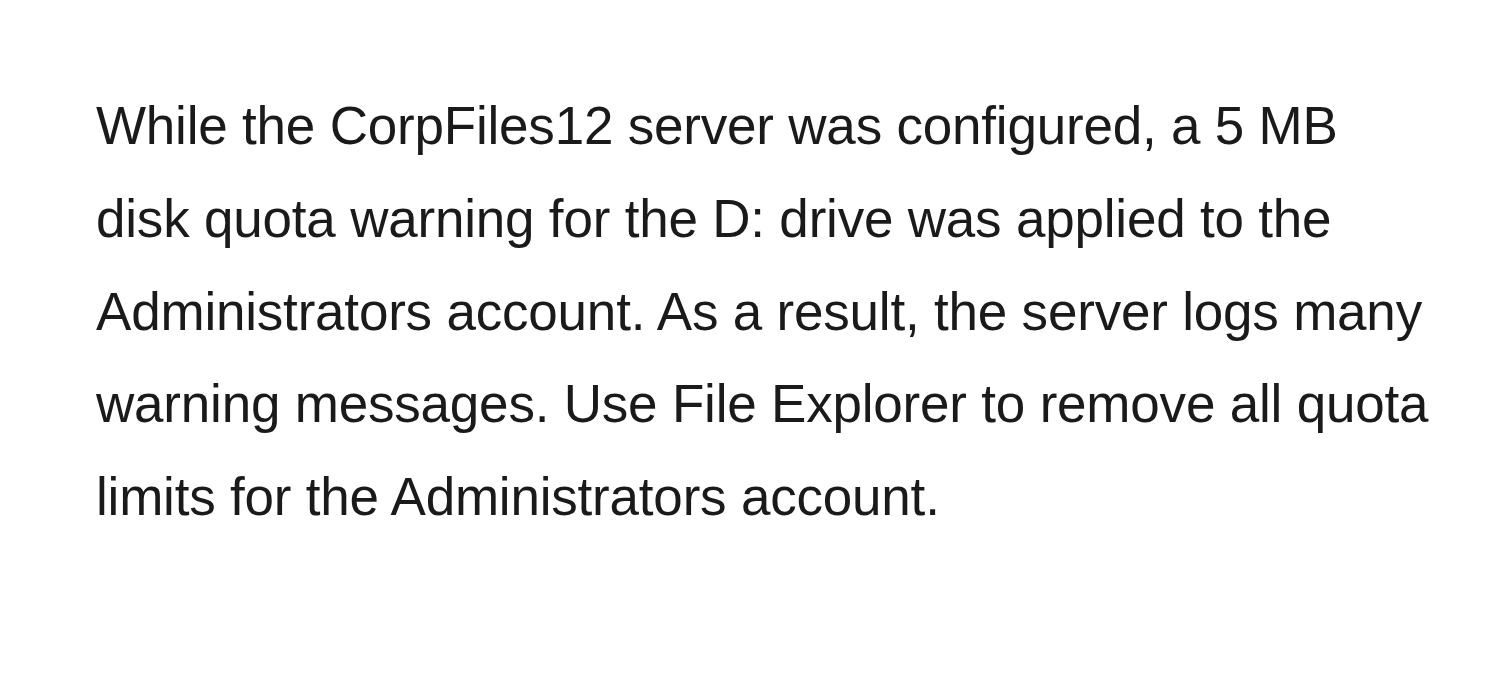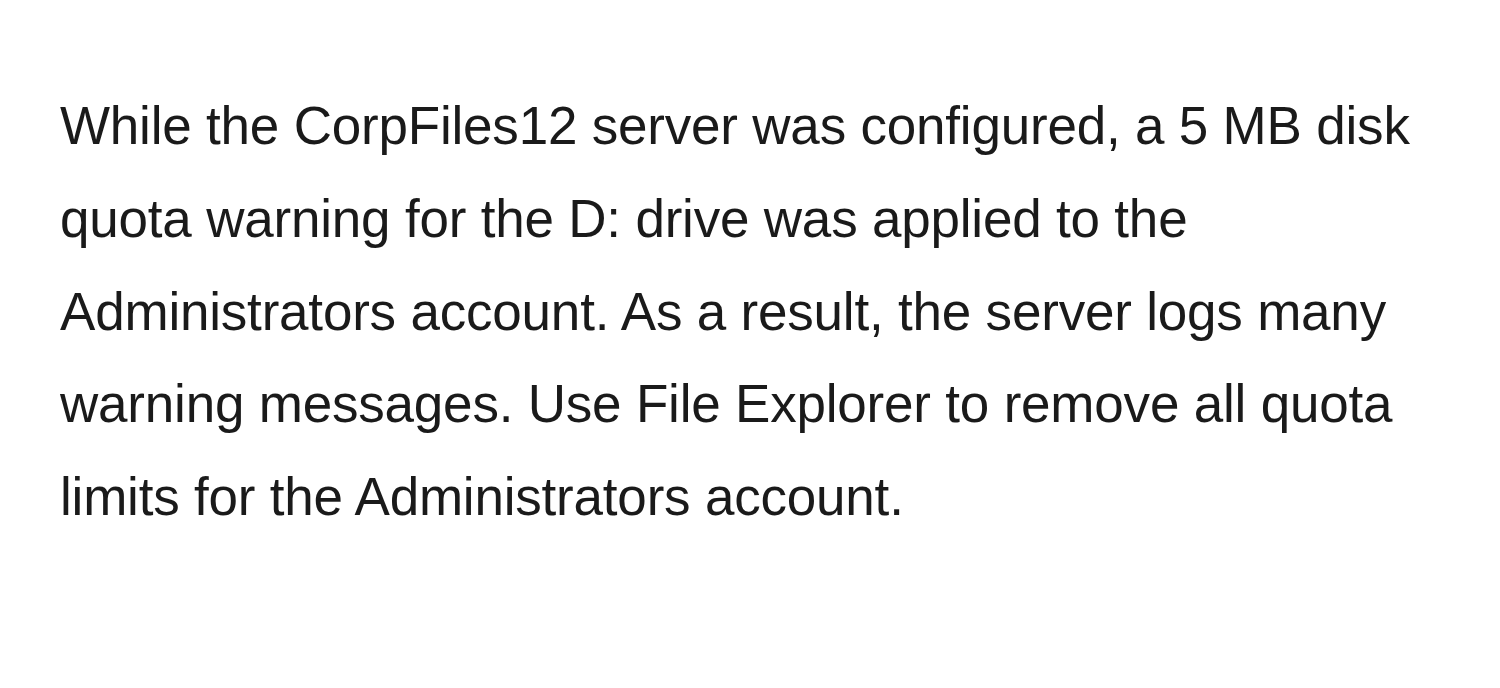"While the CorpFiles12 server was" .paragraph { margin-left: none -> 36px }
